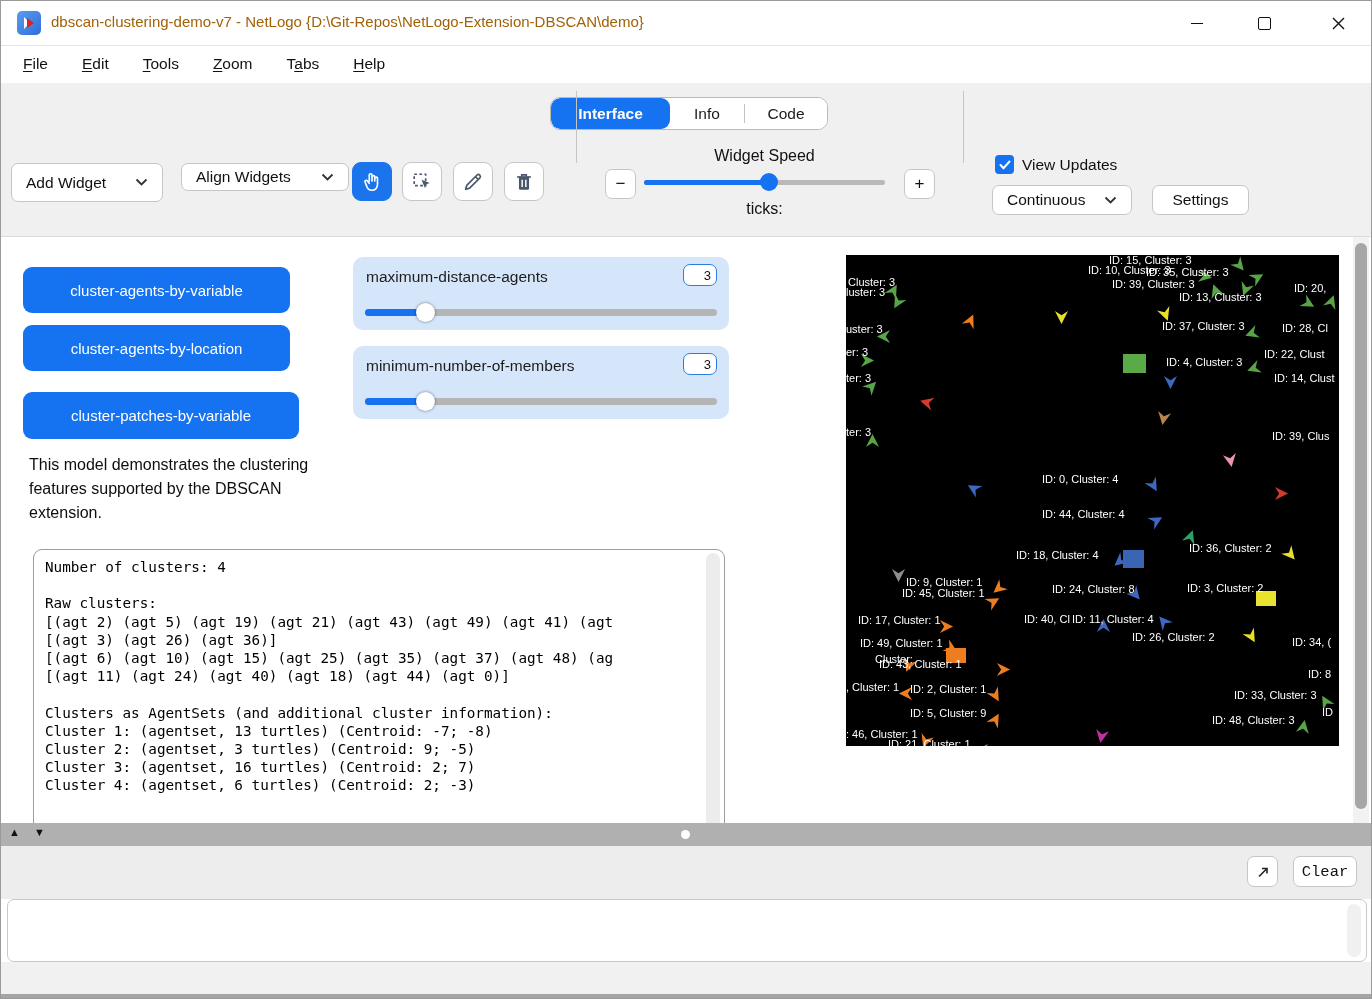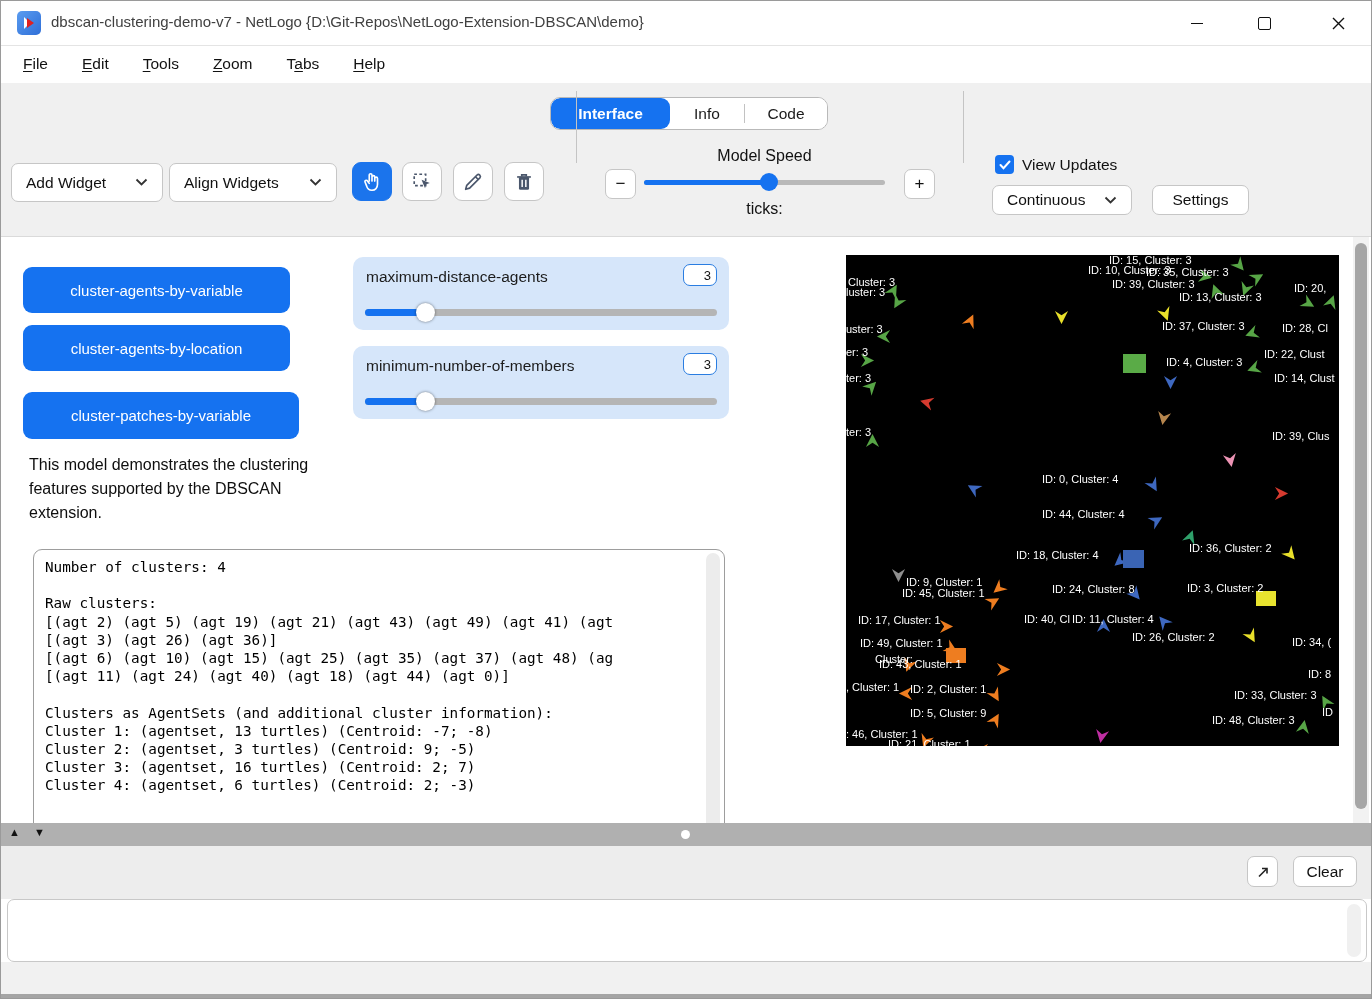"dbscan-clustering-demo-v7 - NetLogo" .title-text { color: #404040 -> #a16207 }
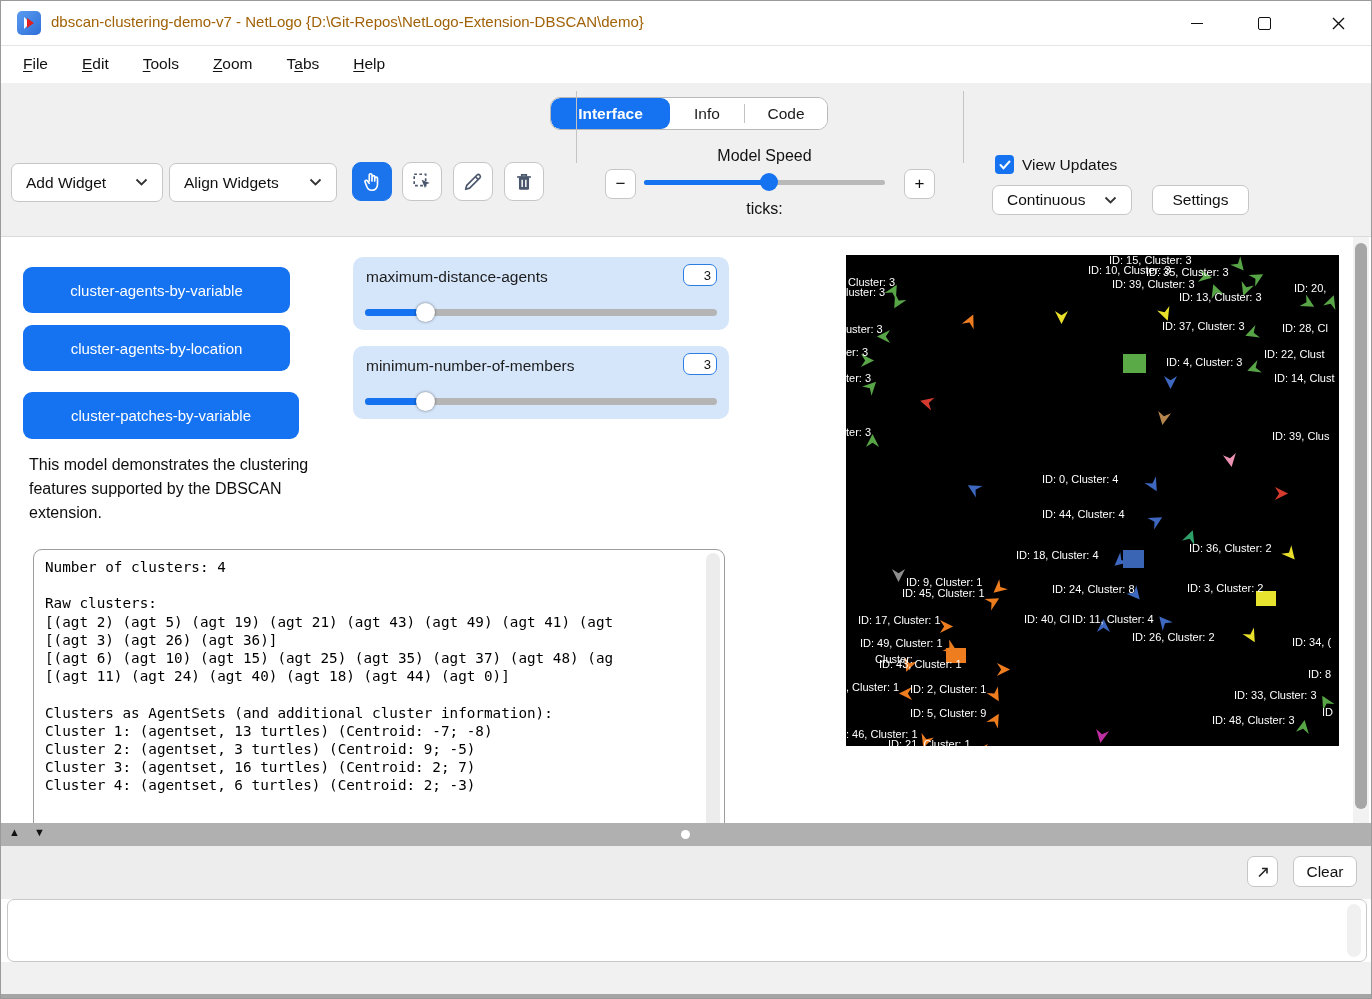"Model Speed" div.ms-label { text: Model -> Widget }
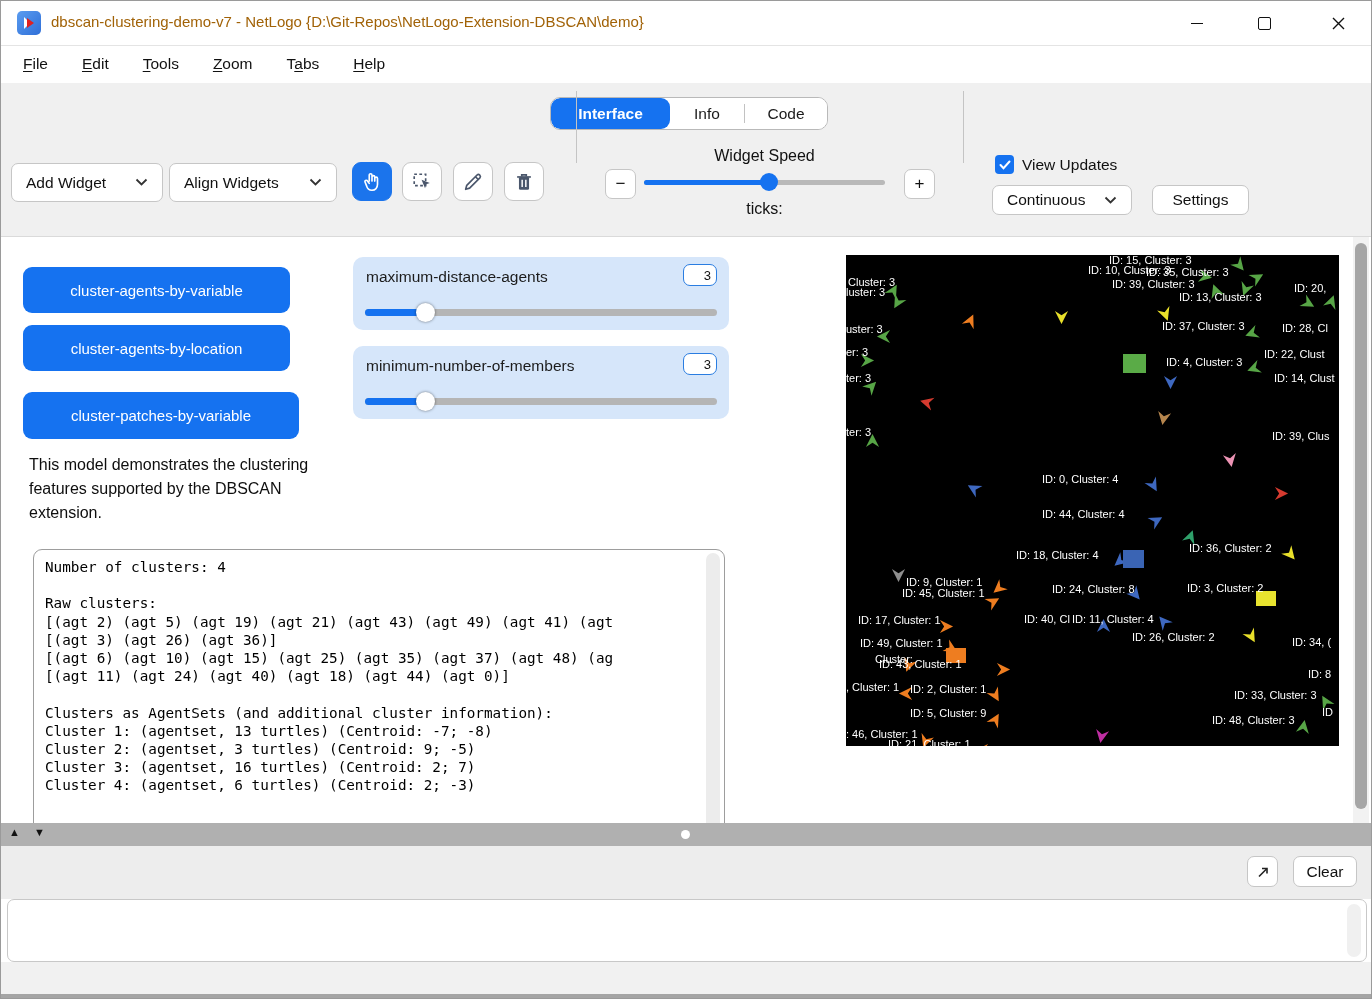"Align Widgets" div.dd { height: 39px -> 28px; left: 168px -> 180px }
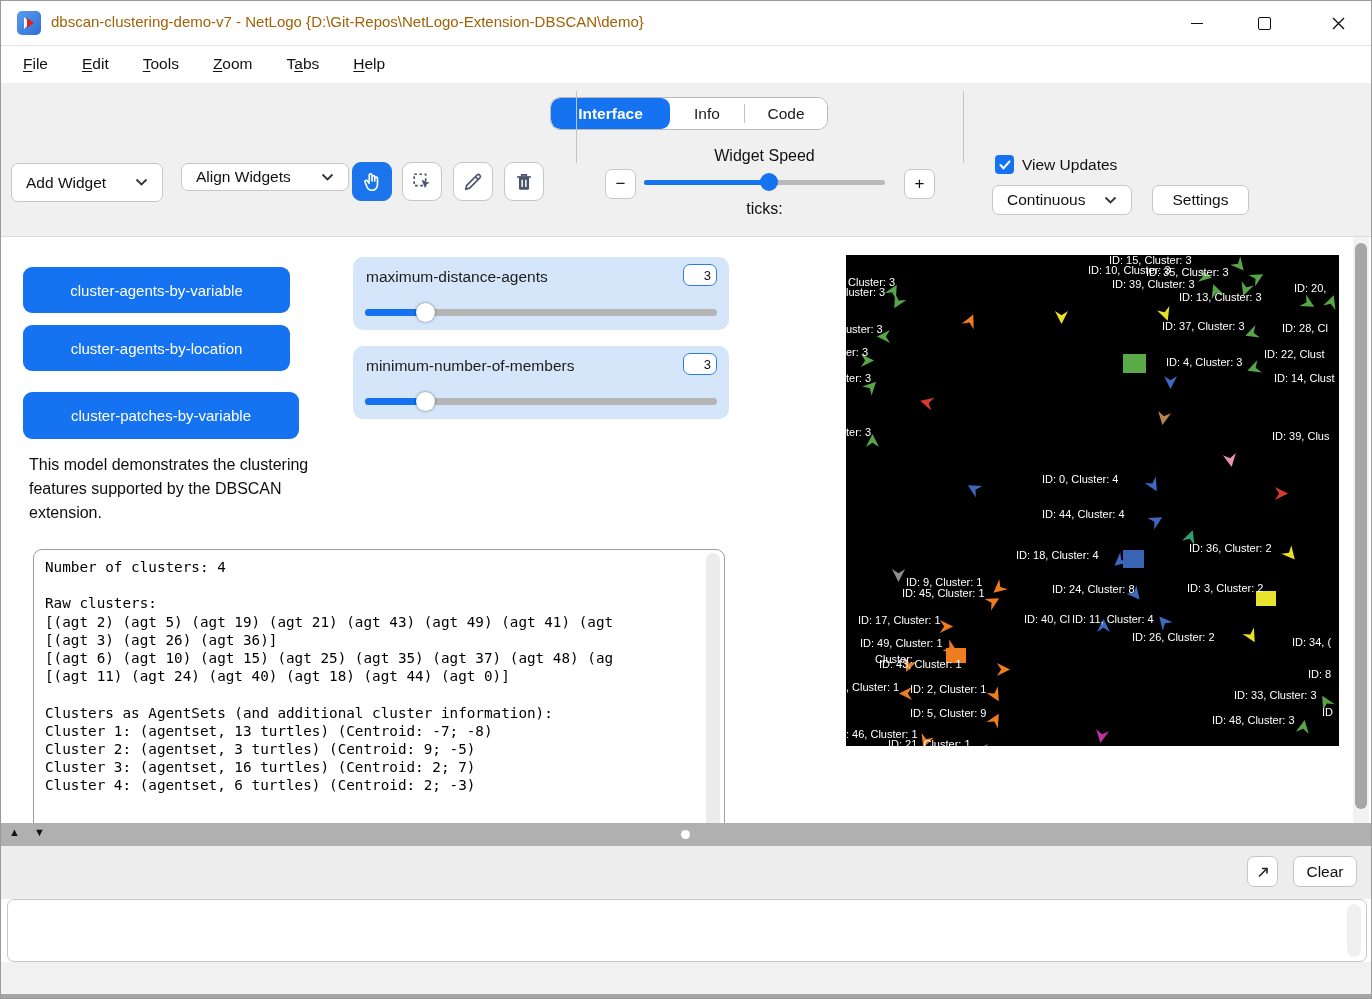"Clear" div.pushbtn { font-family: none -> Liberation Mono, monospace }
